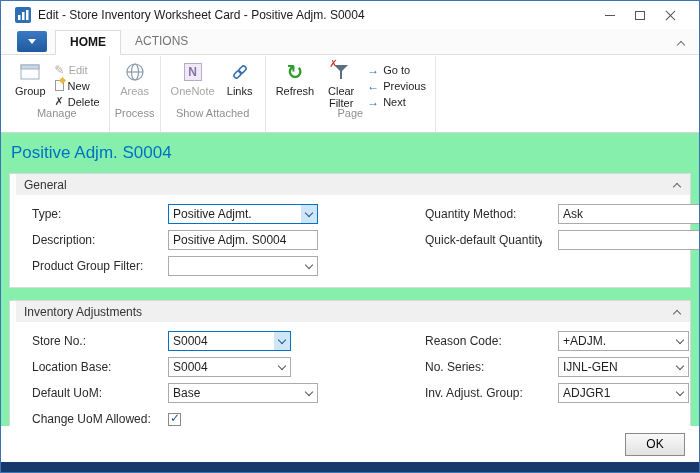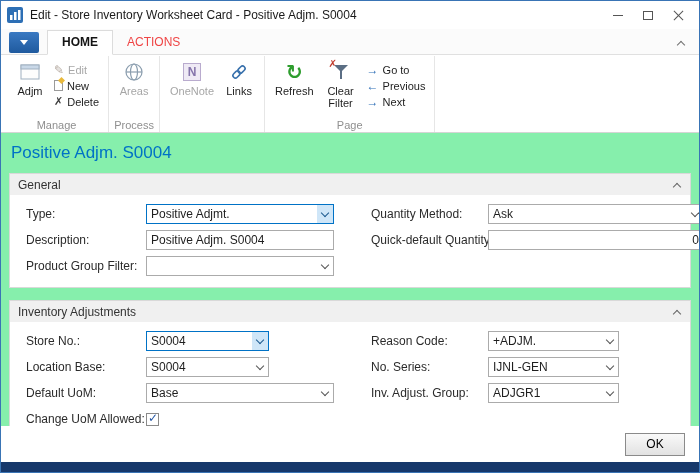"Edit - Store Inventory Worksheet" .titlebar { padding: 0 6px -> 0 14px }
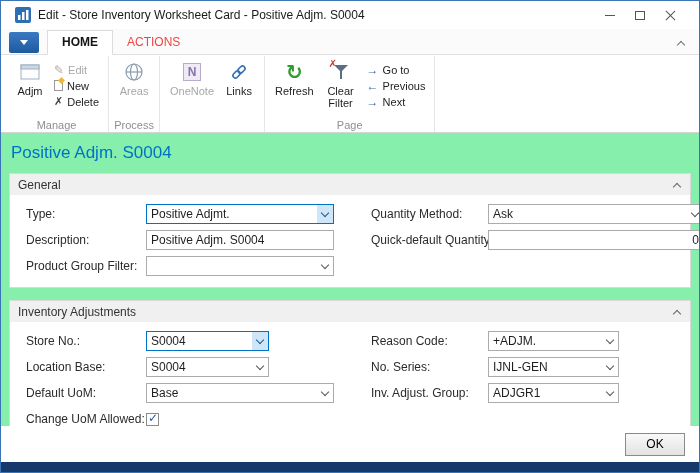"HOME" .tabrow { align-items: flex-end -> center; padding: 0 0 0 8px -> 0 0 0 16px }
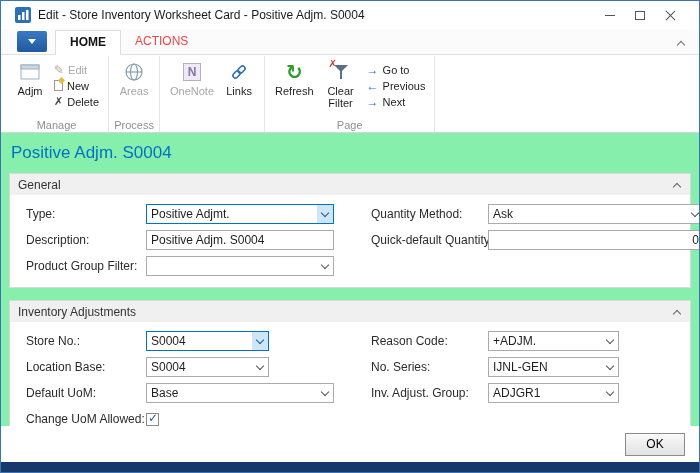"ACTIONS" .tab { color: #ef4444 -> #737373 }
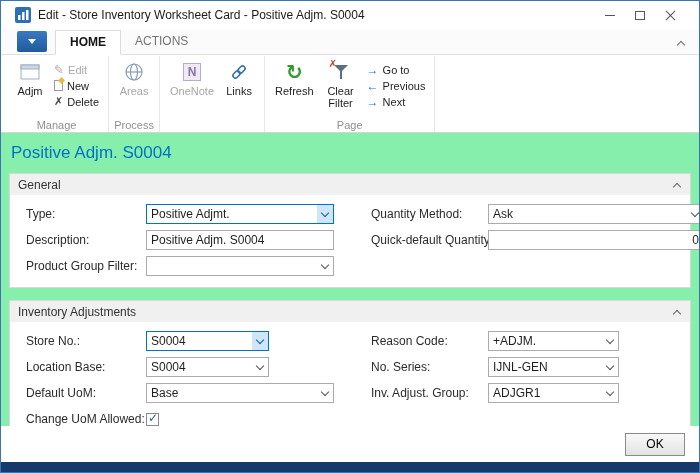"Adjm" span.lbl { text: Adjm -> Group }
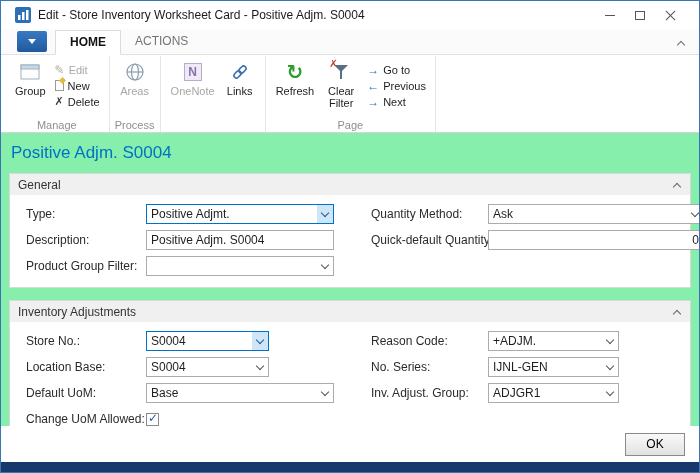"Manage" .rg-label { bottom: 1px -> 13px }
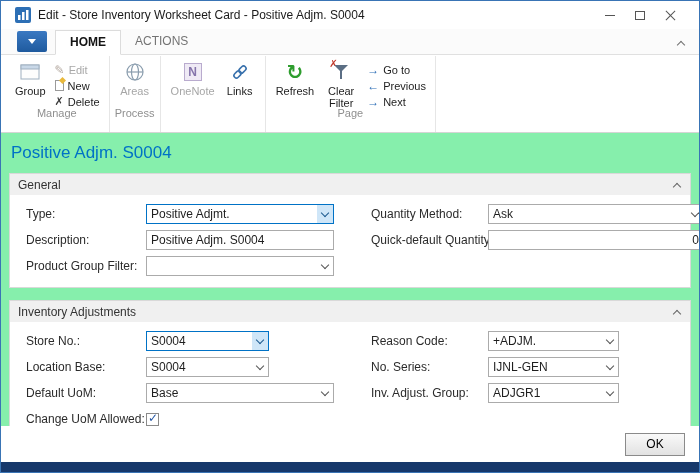"Show Attached" div.rg-label { html: none -> <div>Show Attached</div> }
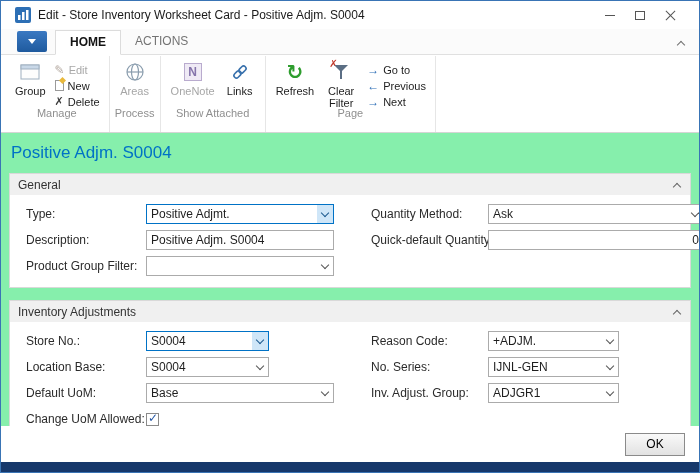"General" .section { padding-left: none -> 6px }
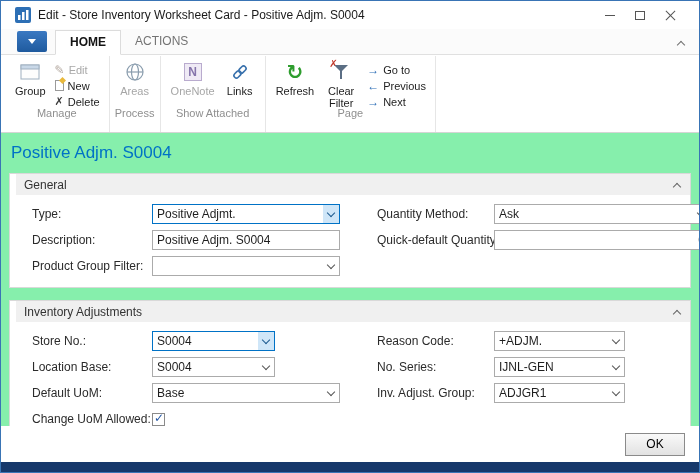"Type:" .row { gap: none -> 16px }
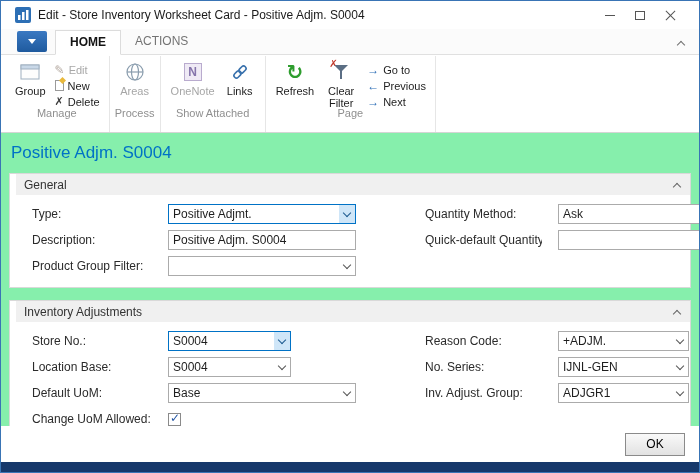"Positive Adjmt." .field { width: 188px -> 150px }
